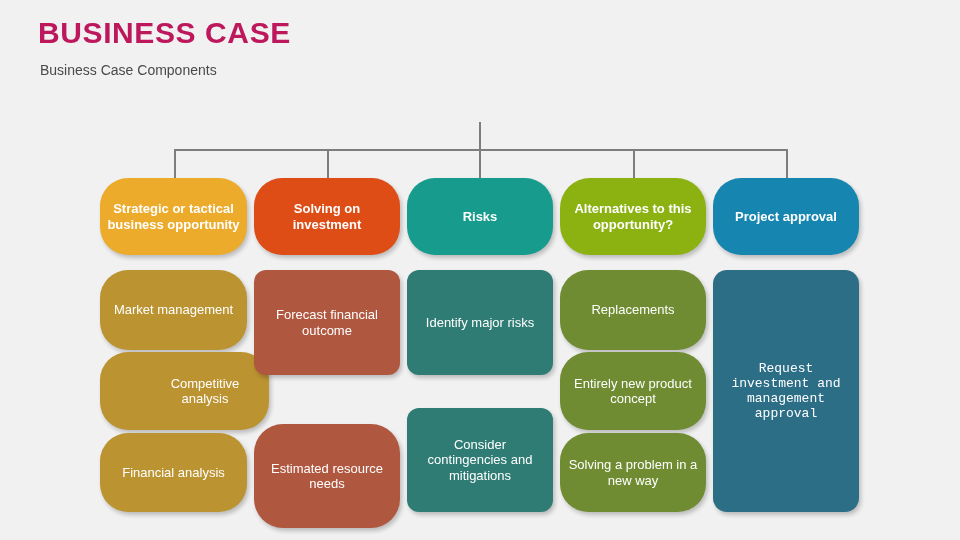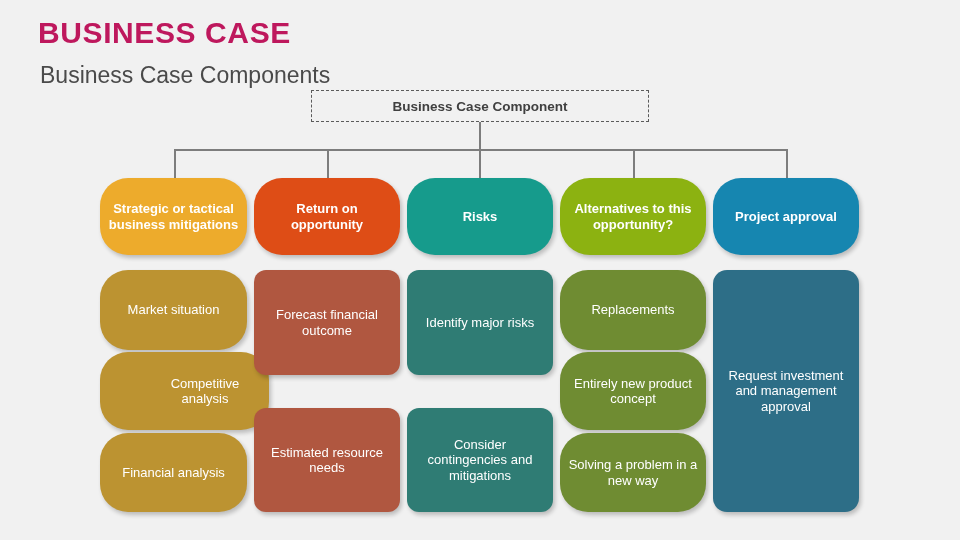"Business Case Components" #subtitle { font-size: 23px -> 14px }
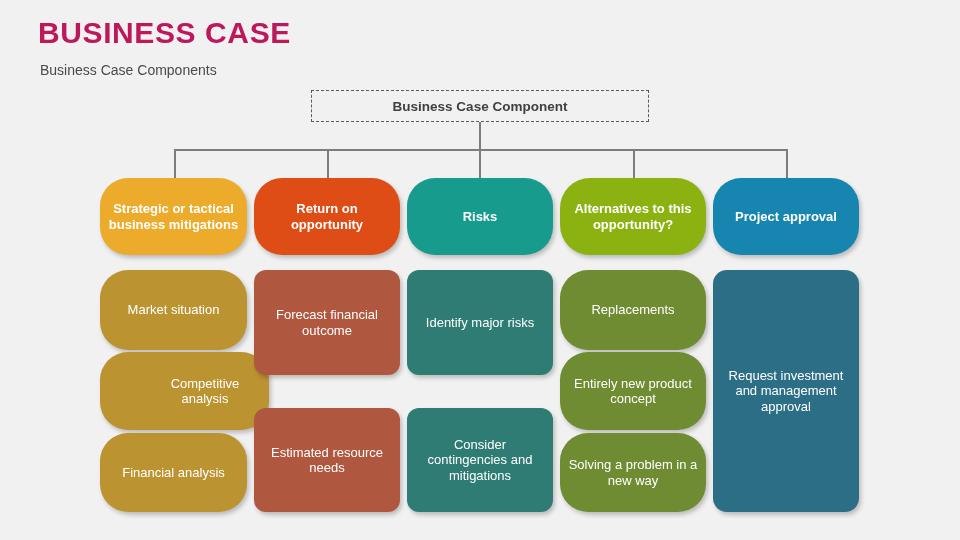"Business Case Component" div { html: <div> <span>Business Case Component</span> </div> -> none }
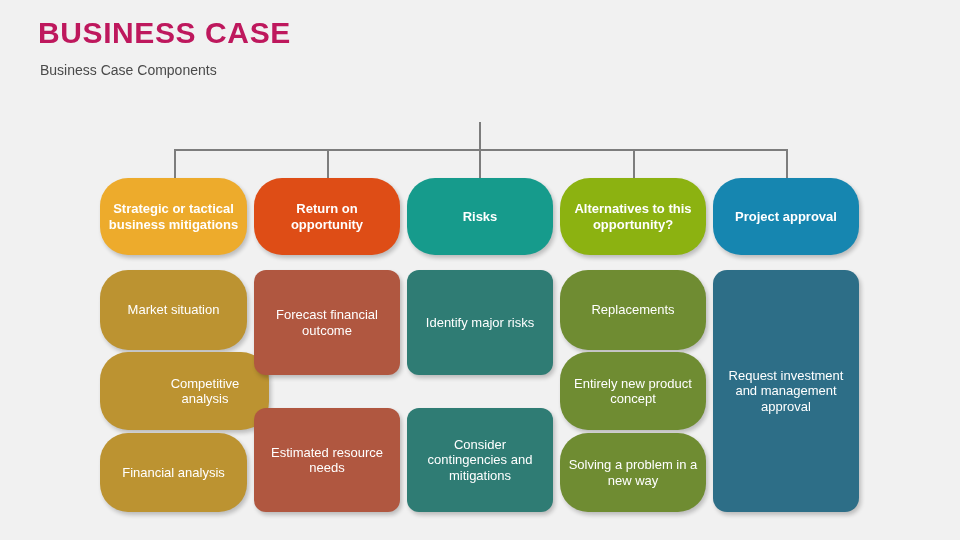"Strategic or tactical business" span { text: mitigations -> opportunity }
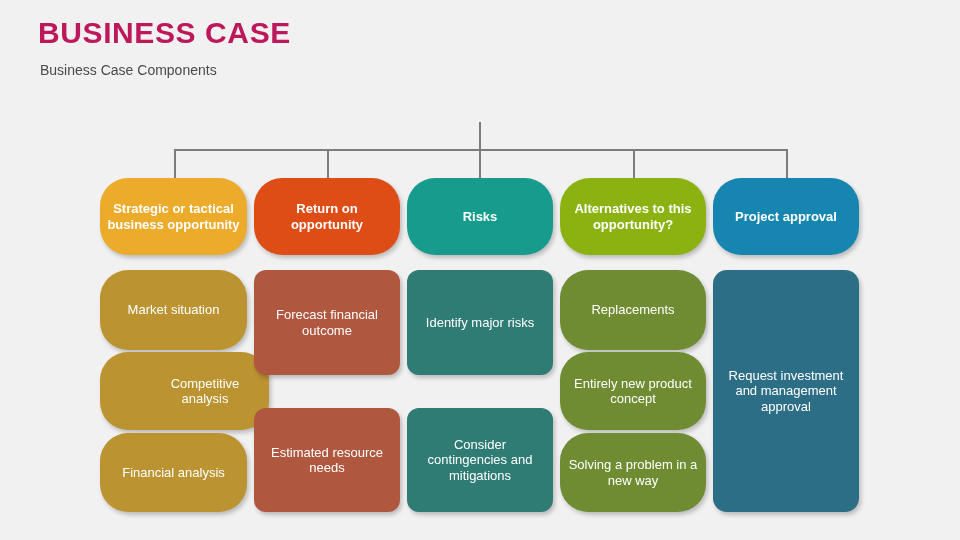"Return on opportunity" span { text: Return on opportunity -> Solving on investment }
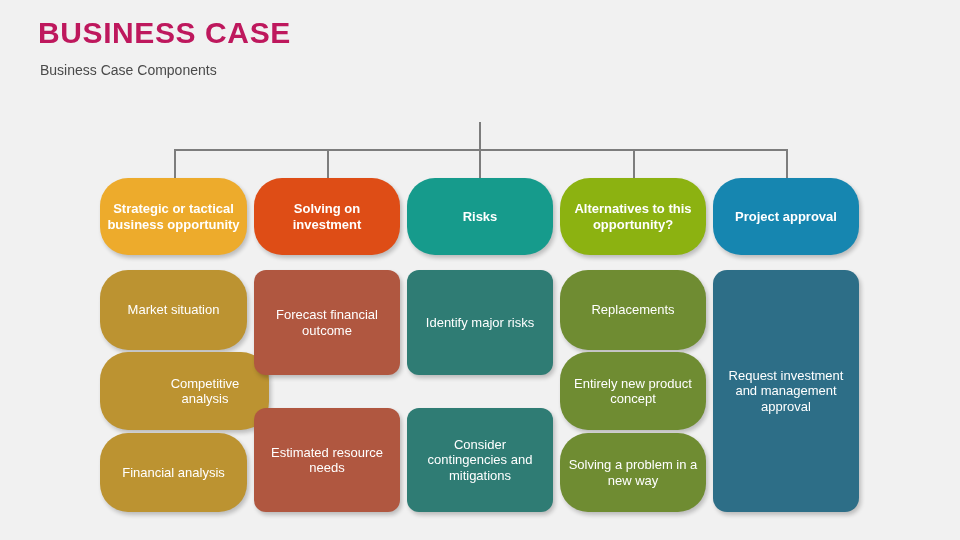"Market situation" span { text: situation -> management }
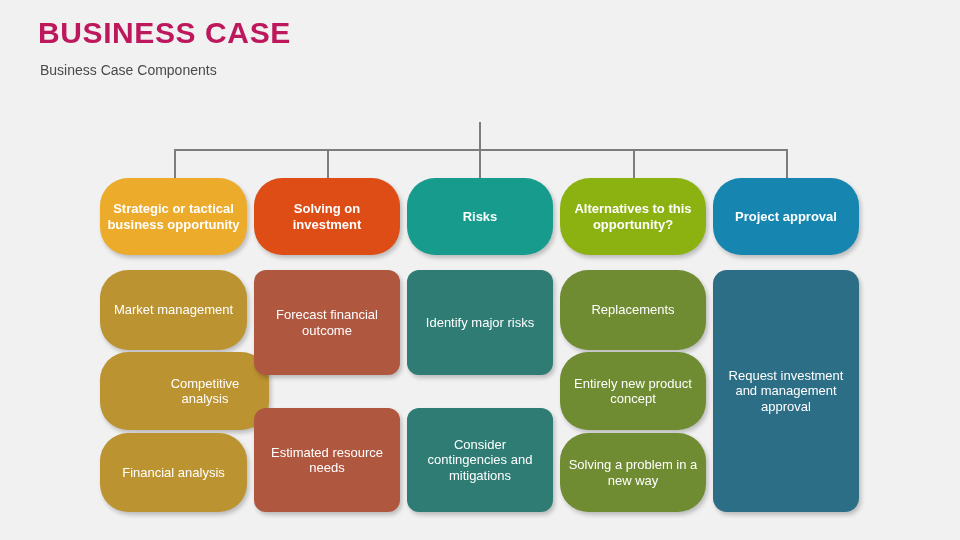"Request investment and management" .sub-soft2 { font-family: none -> Liberation Mono, monospace }
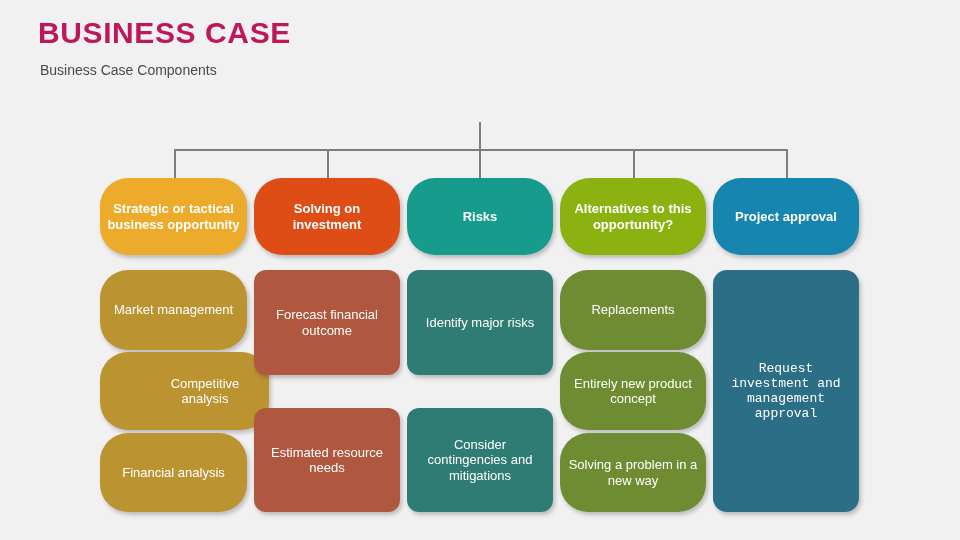"Estimated resource needs" div.node { border-radius: none -> 29px; top: 230px -> 246px }
